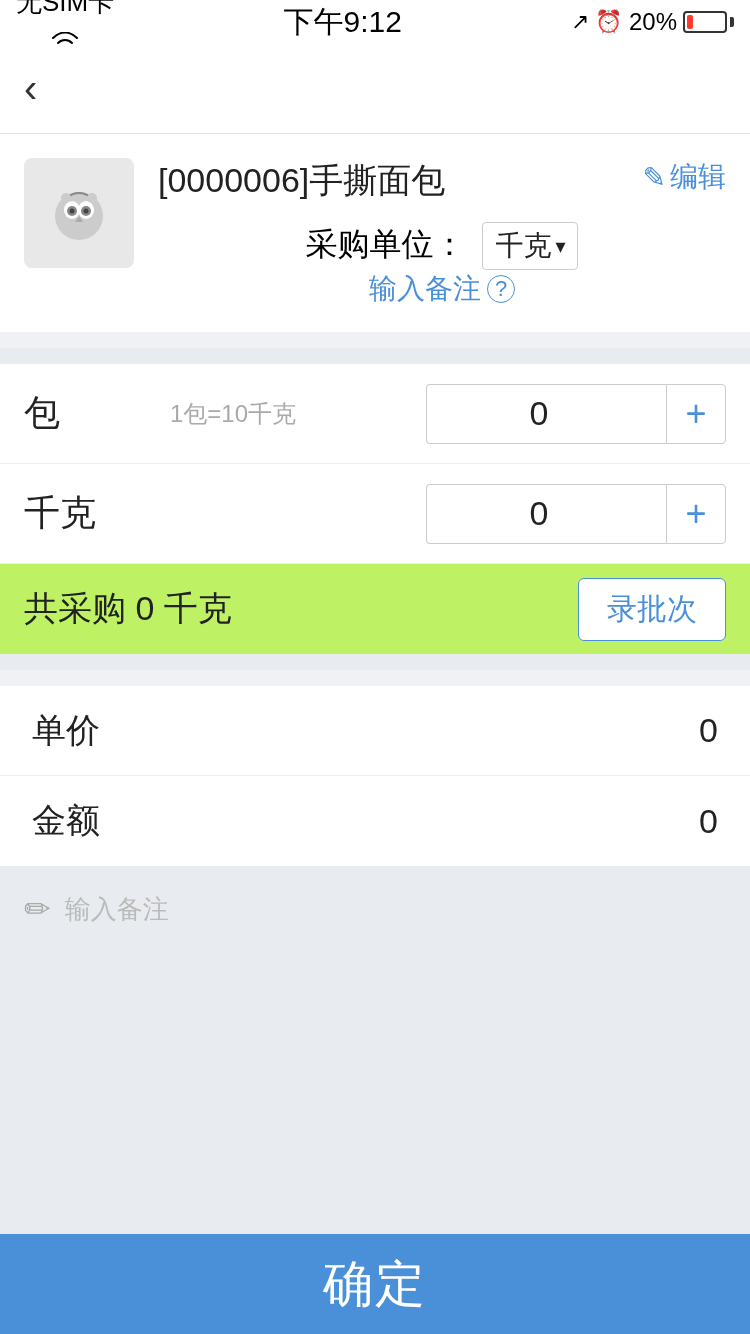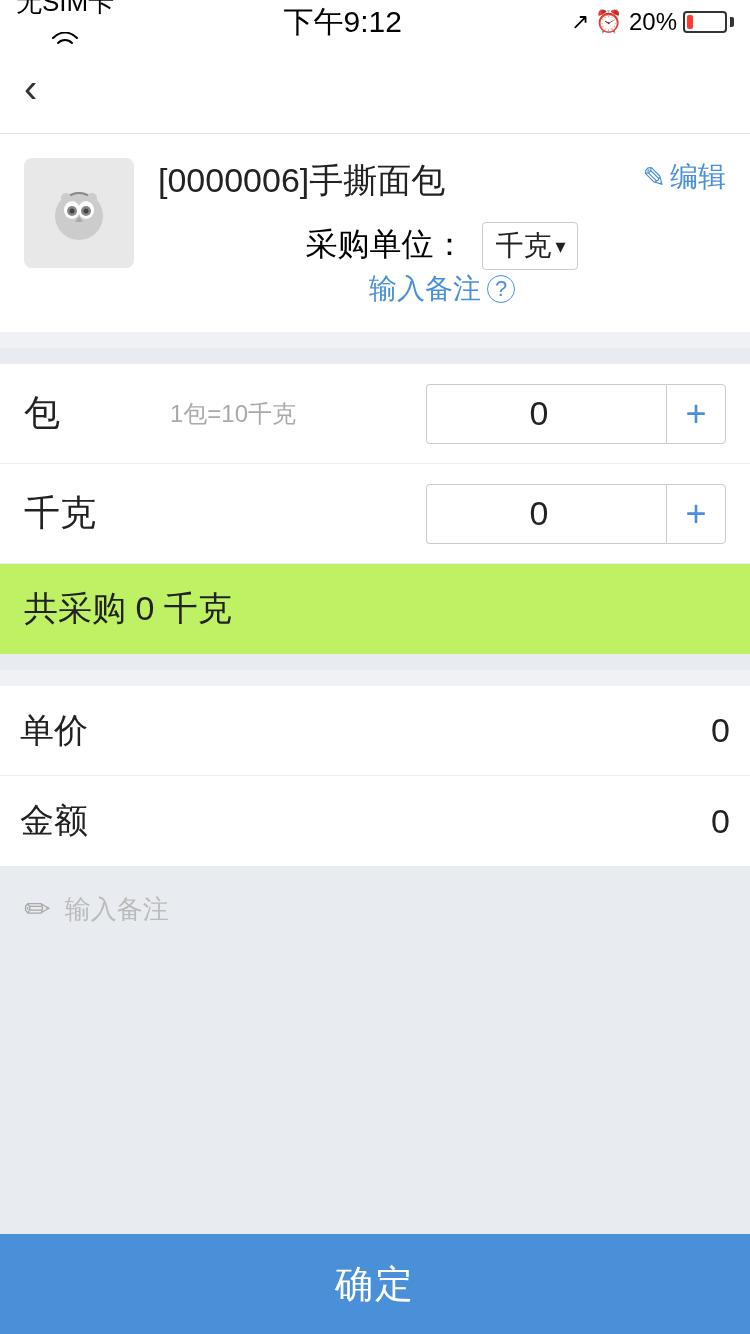"录批次" button.batch-btn { html: none -> <button>录批次</button> }
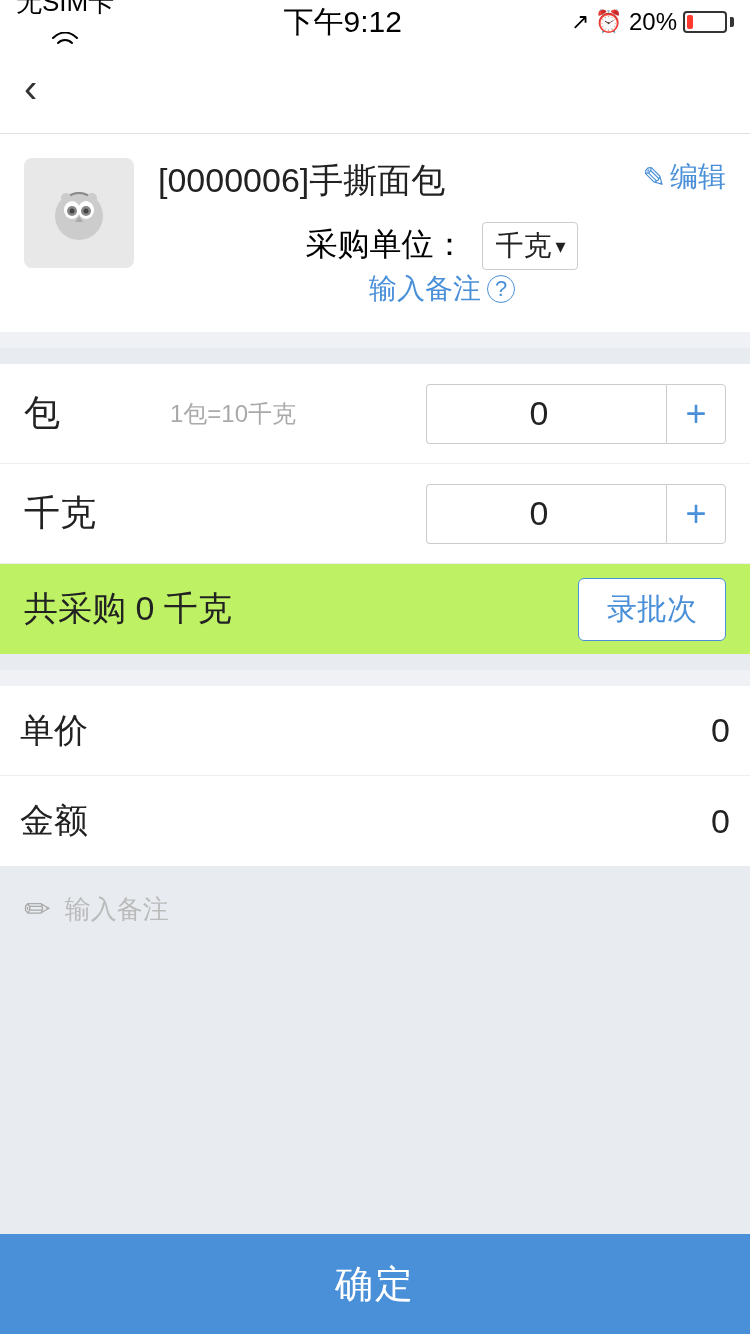"单价" .info-row { padding: 0 20px -> 0 32px }
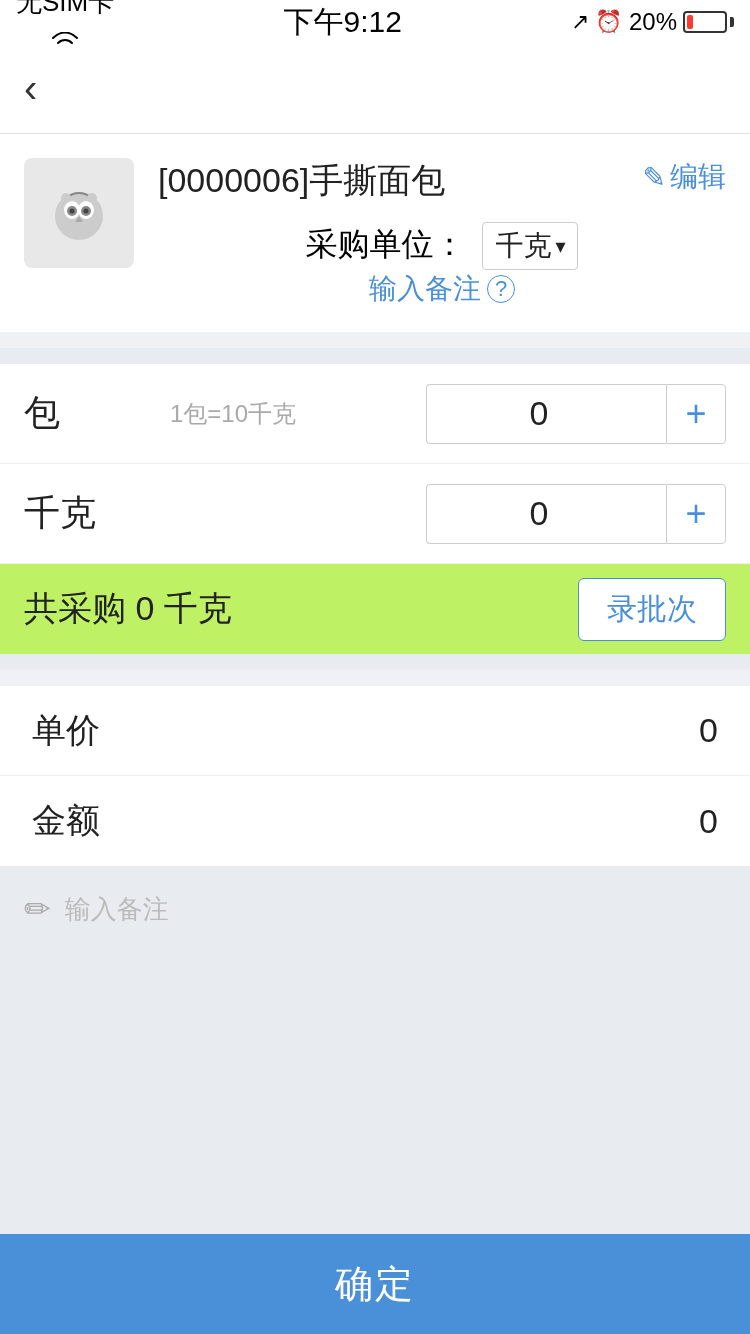"确定" .confirm-btn { font-size: 38px -> 50px }
